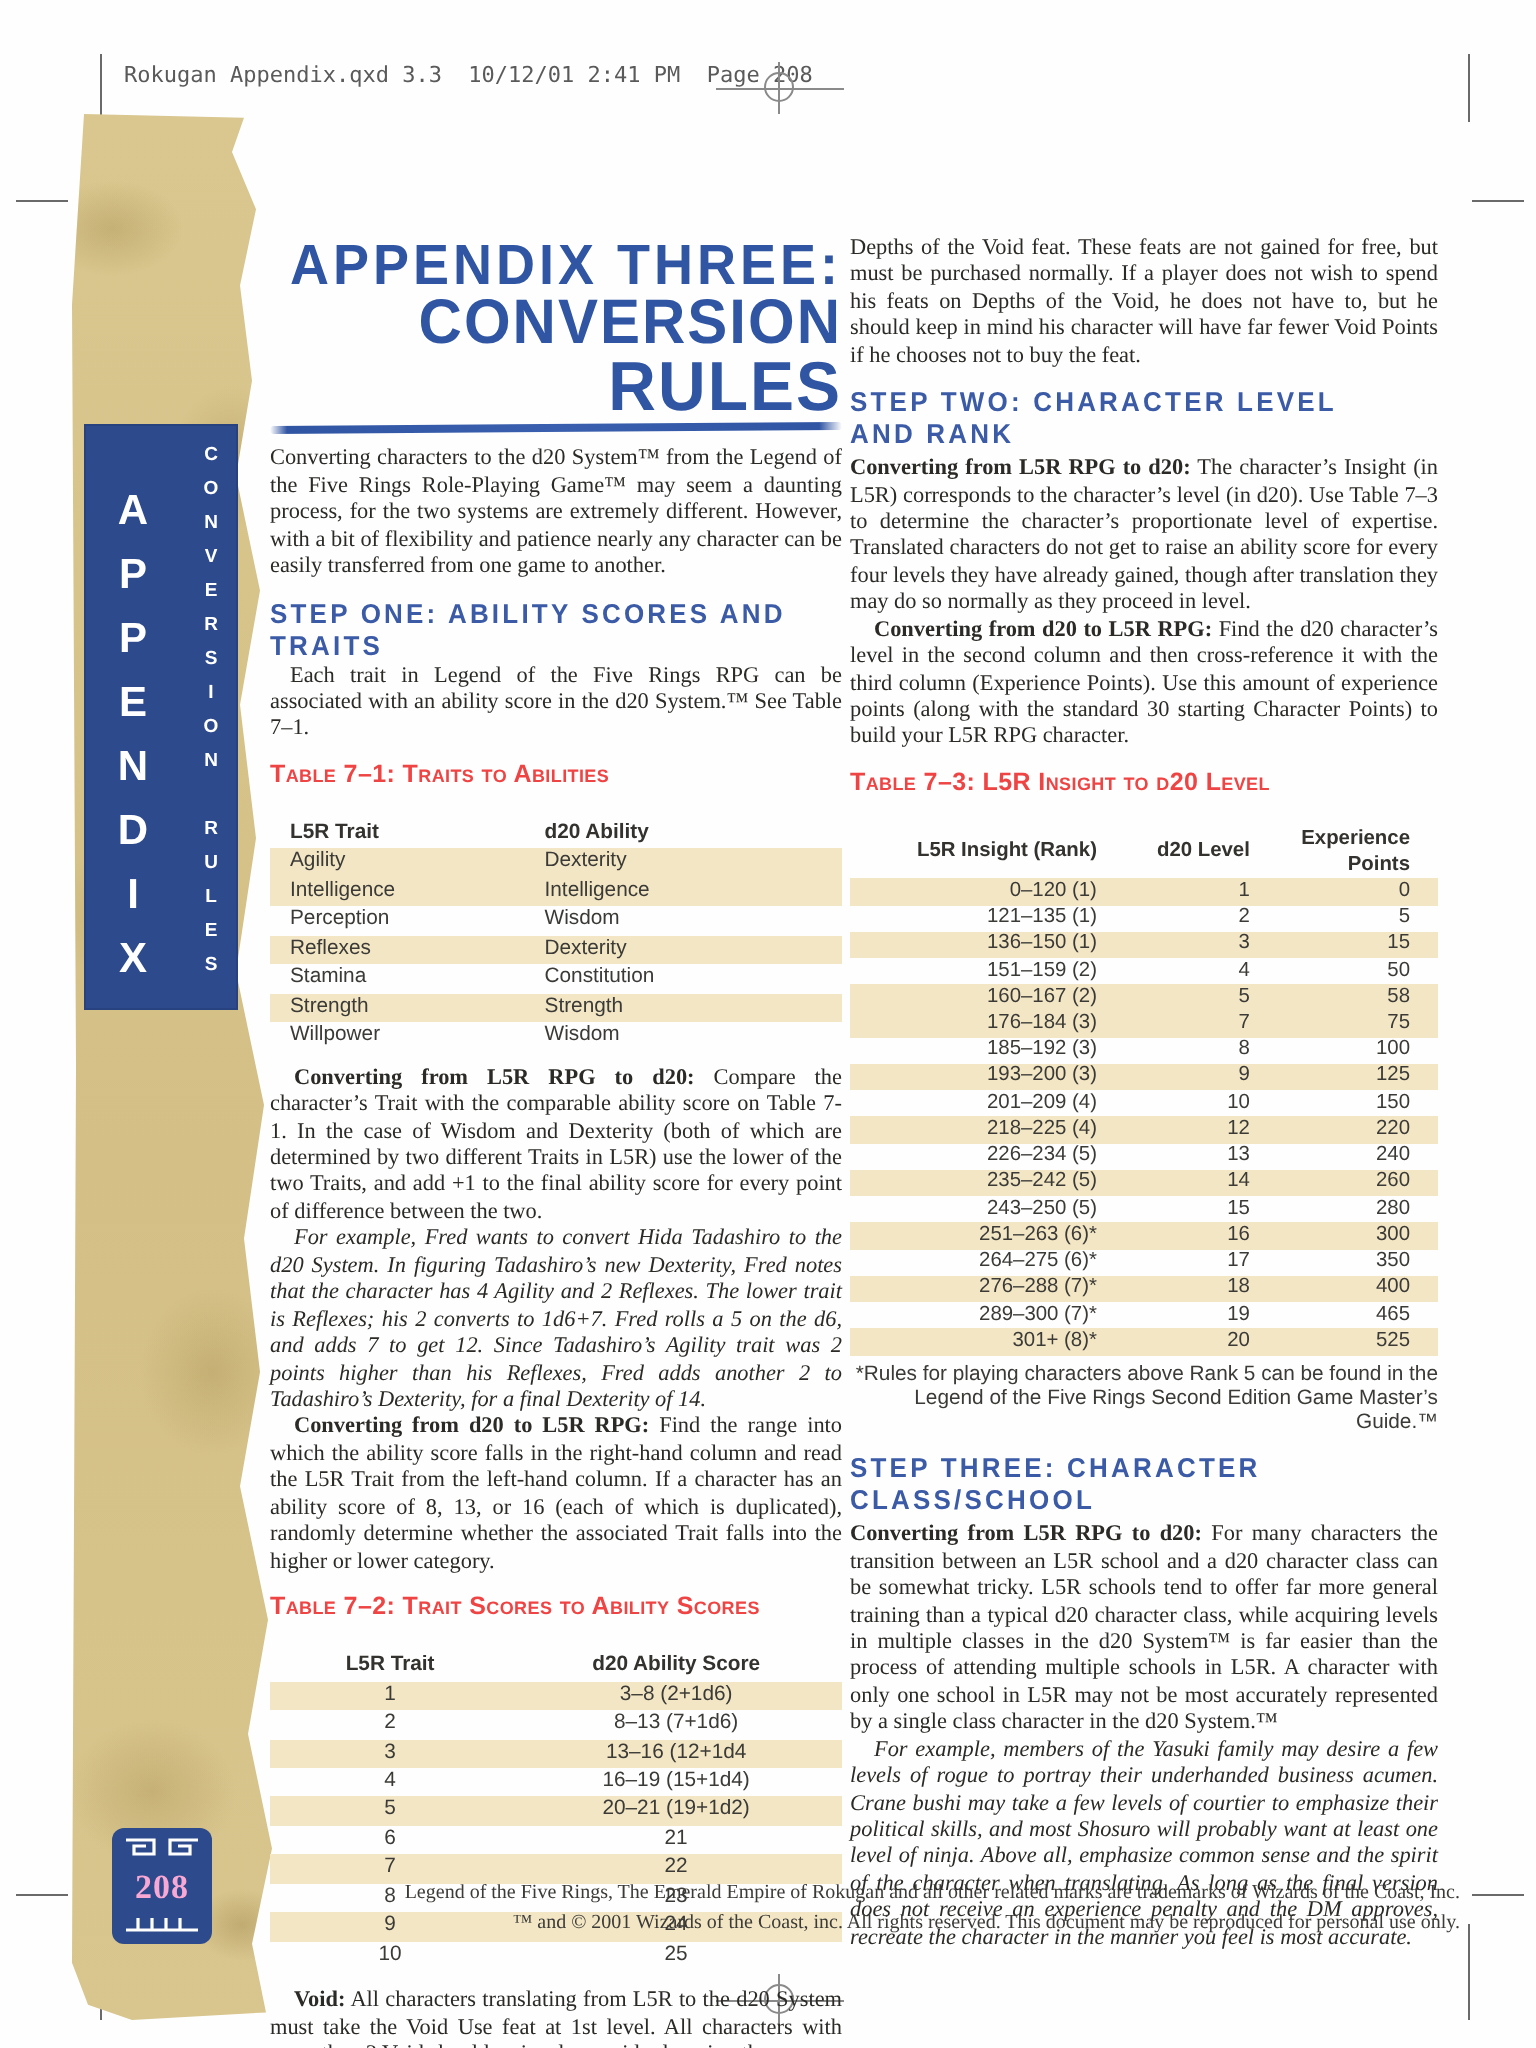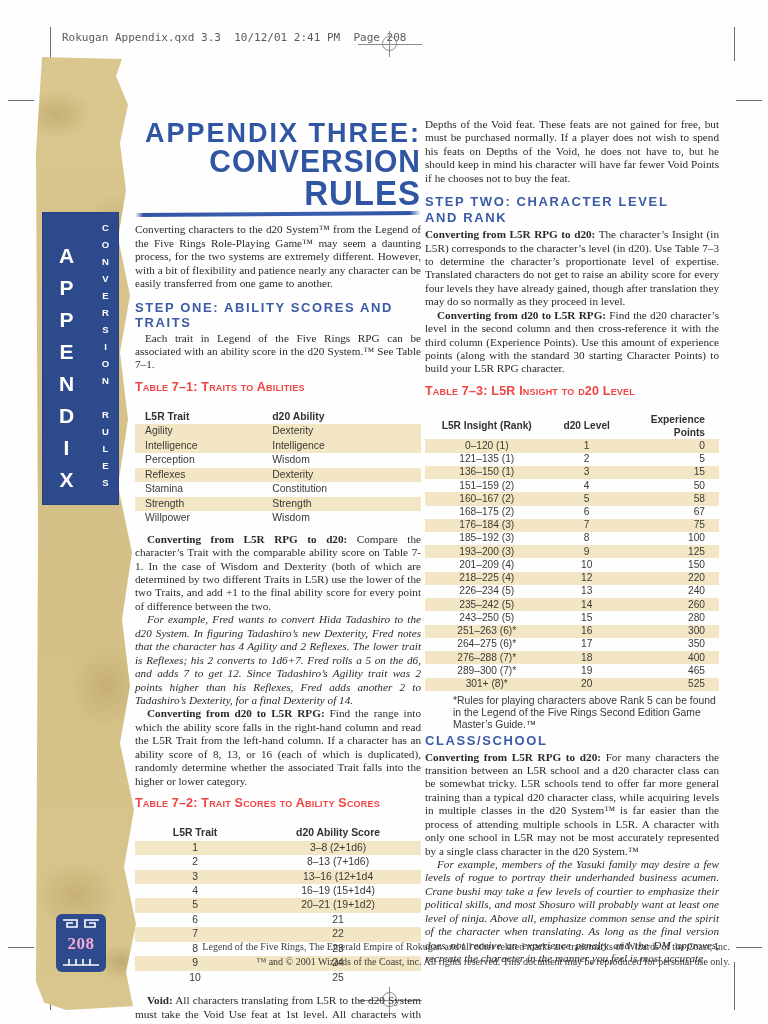"L5R Insight (Rank)" .t73 th,.t73 td { text-align: center -> right }
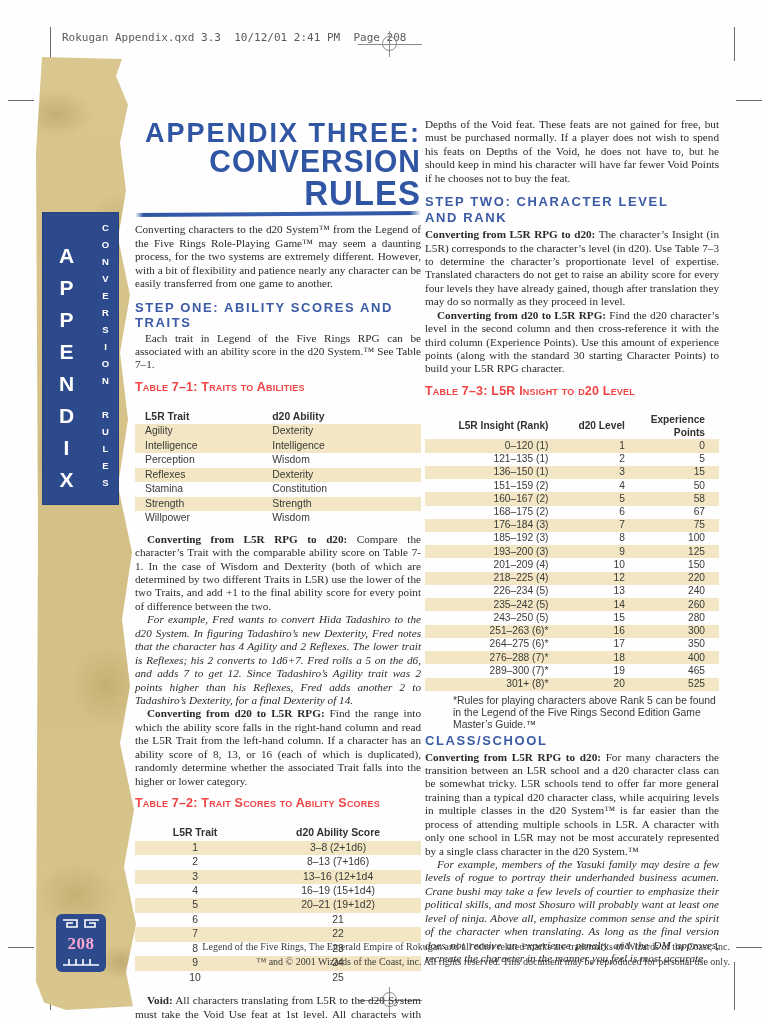"168–175 (2)" tr { html: <tr> <td>168–175 (2)</td> <td>6</td> <td>67</td> </tr> -> none }
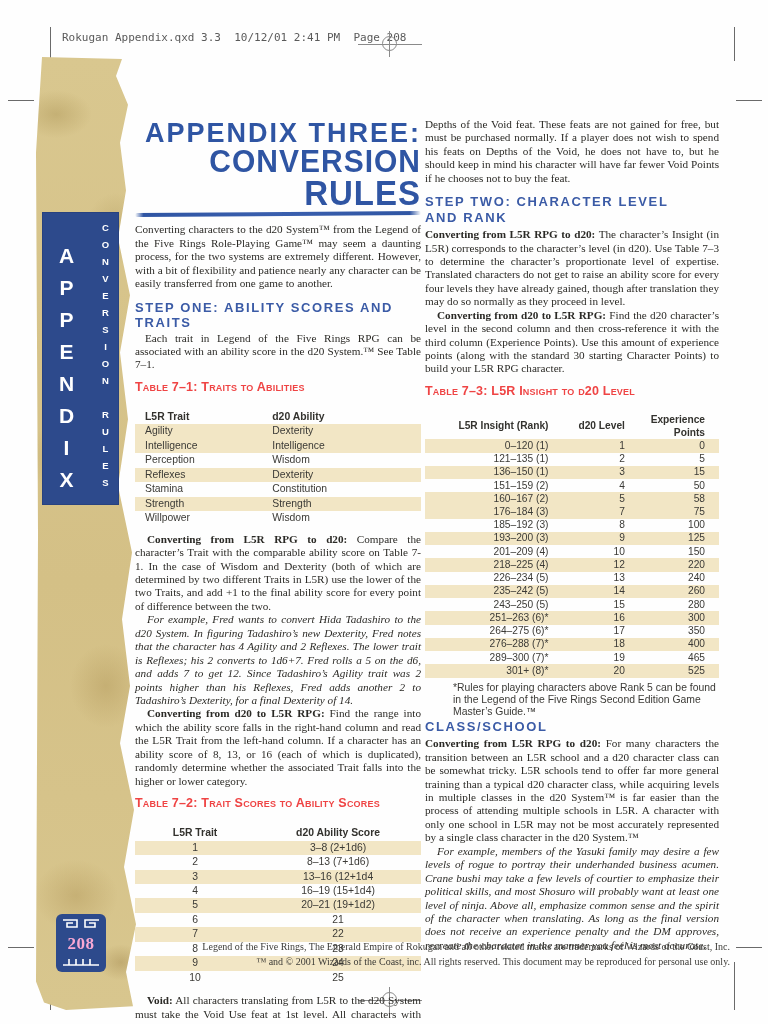"*Rules for playing characters above" .footnote { margin-left: 28px -> none; text-align: left -> right }
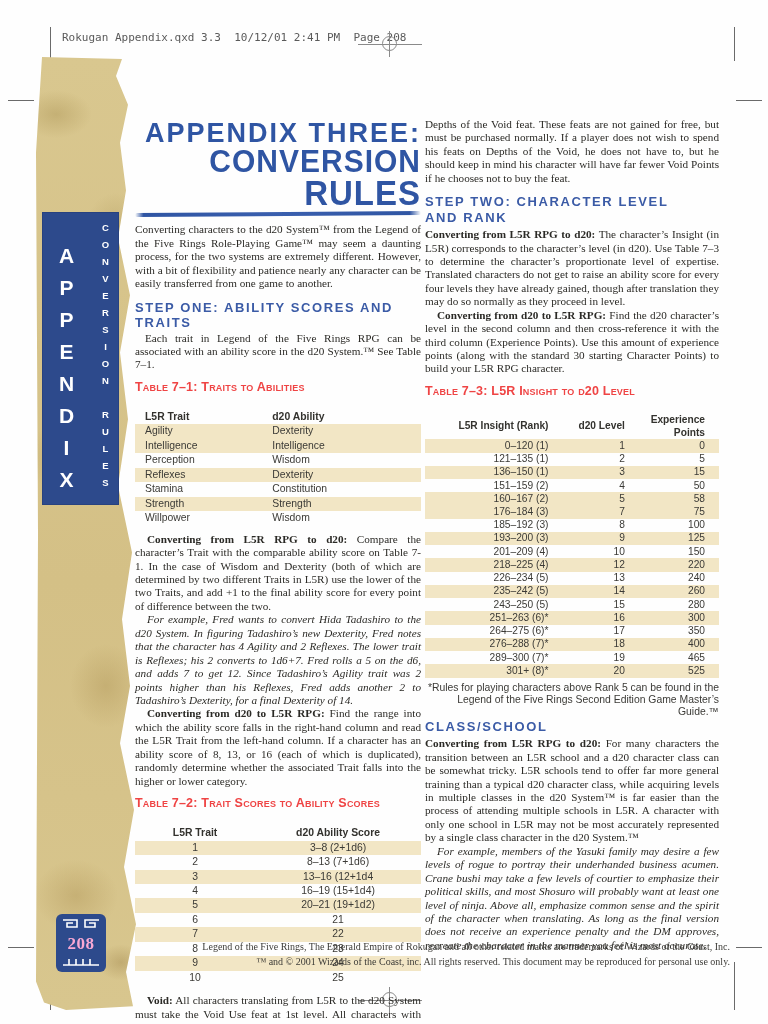"STEP THREE: CHARACTER" div.step-heading { html: none -> <div>STEP THREE: CHARACTER</div> }
